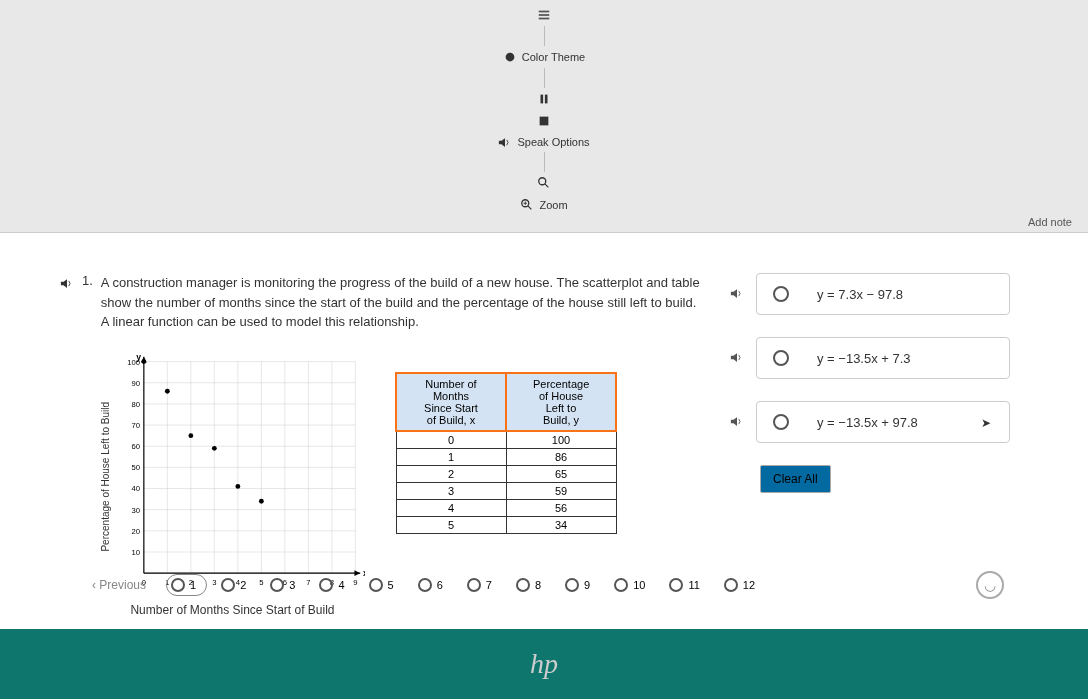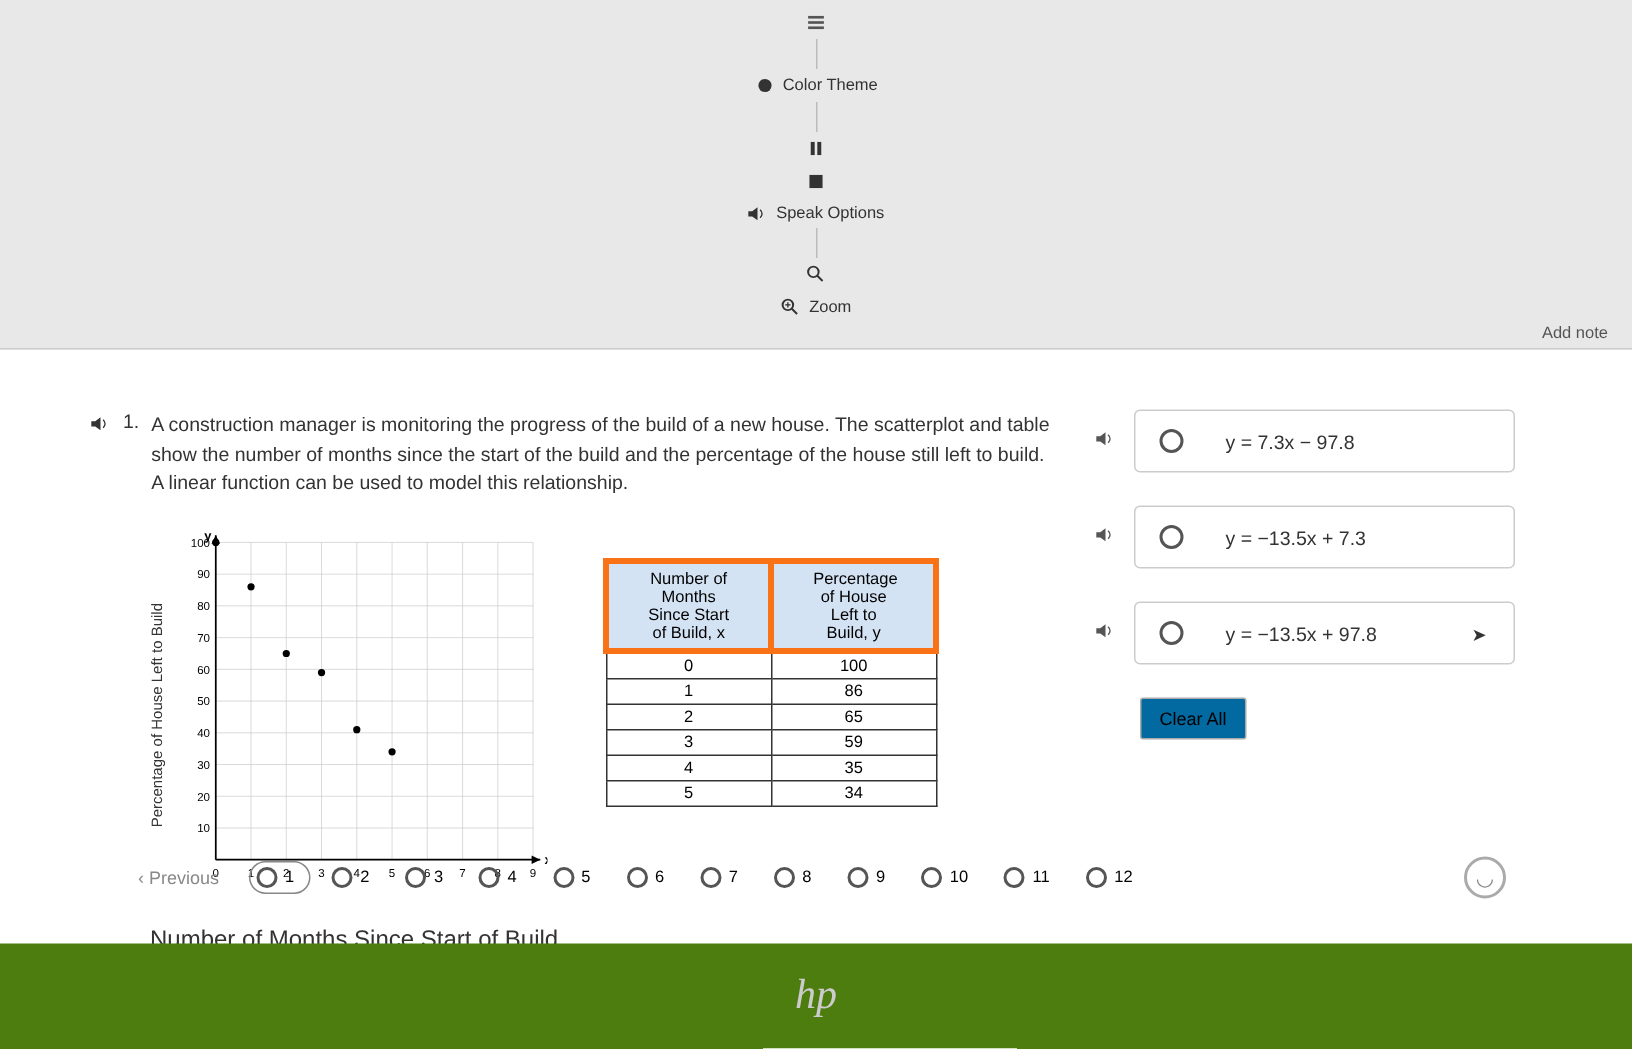"Number of Months Since Start of Build," .data-table th { border: 4px solid #f97316 -> 2px solid #f97316 }
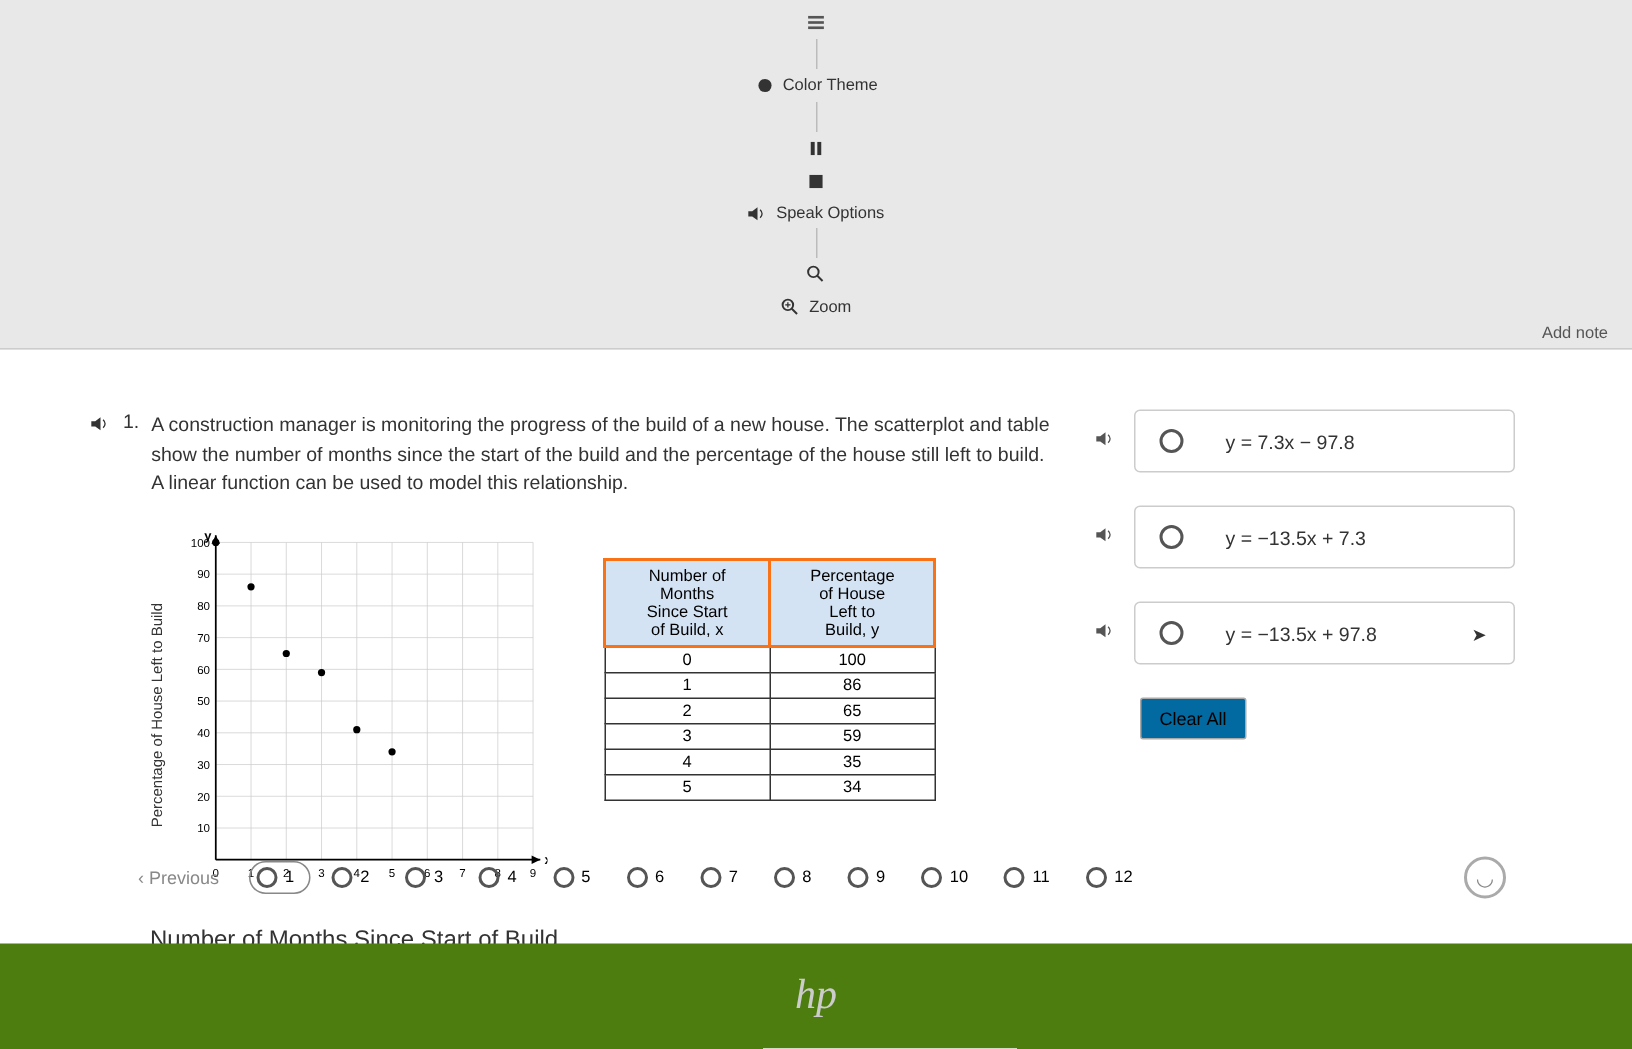"35" td { text: 35 -> 56 }
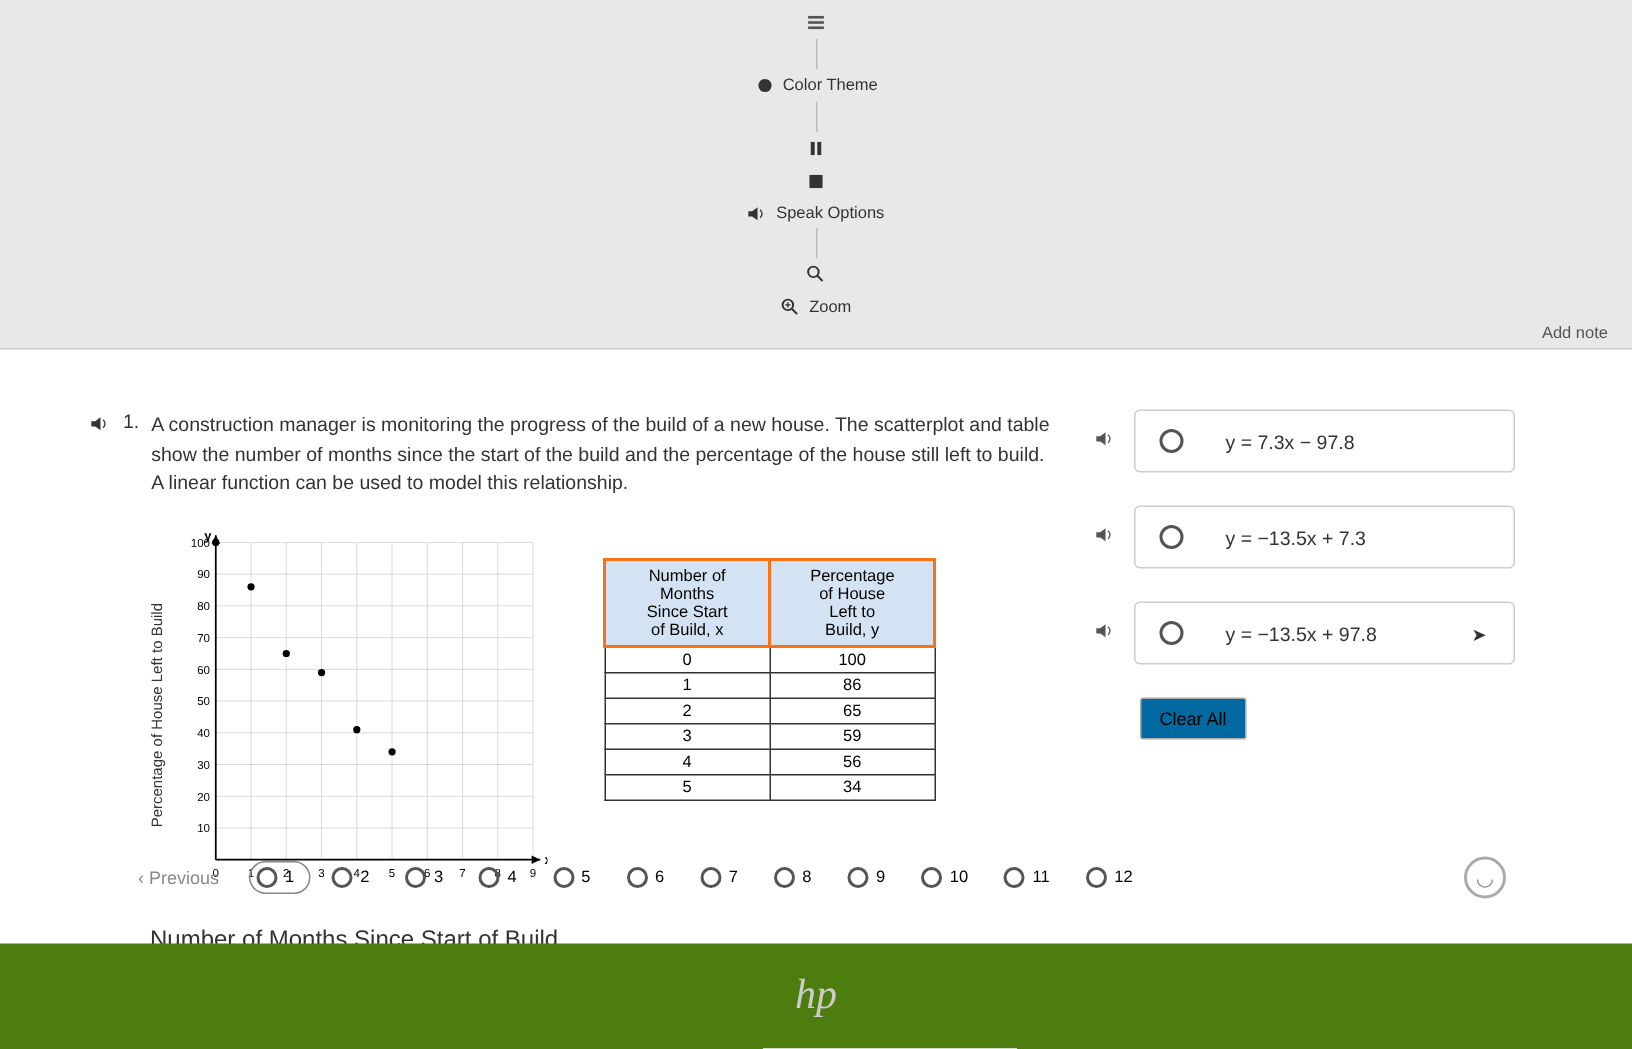"Number of Months Since Start of Build" .xlabel { font-size: 16px -> 12px; margin-top: 16px -> 1px }
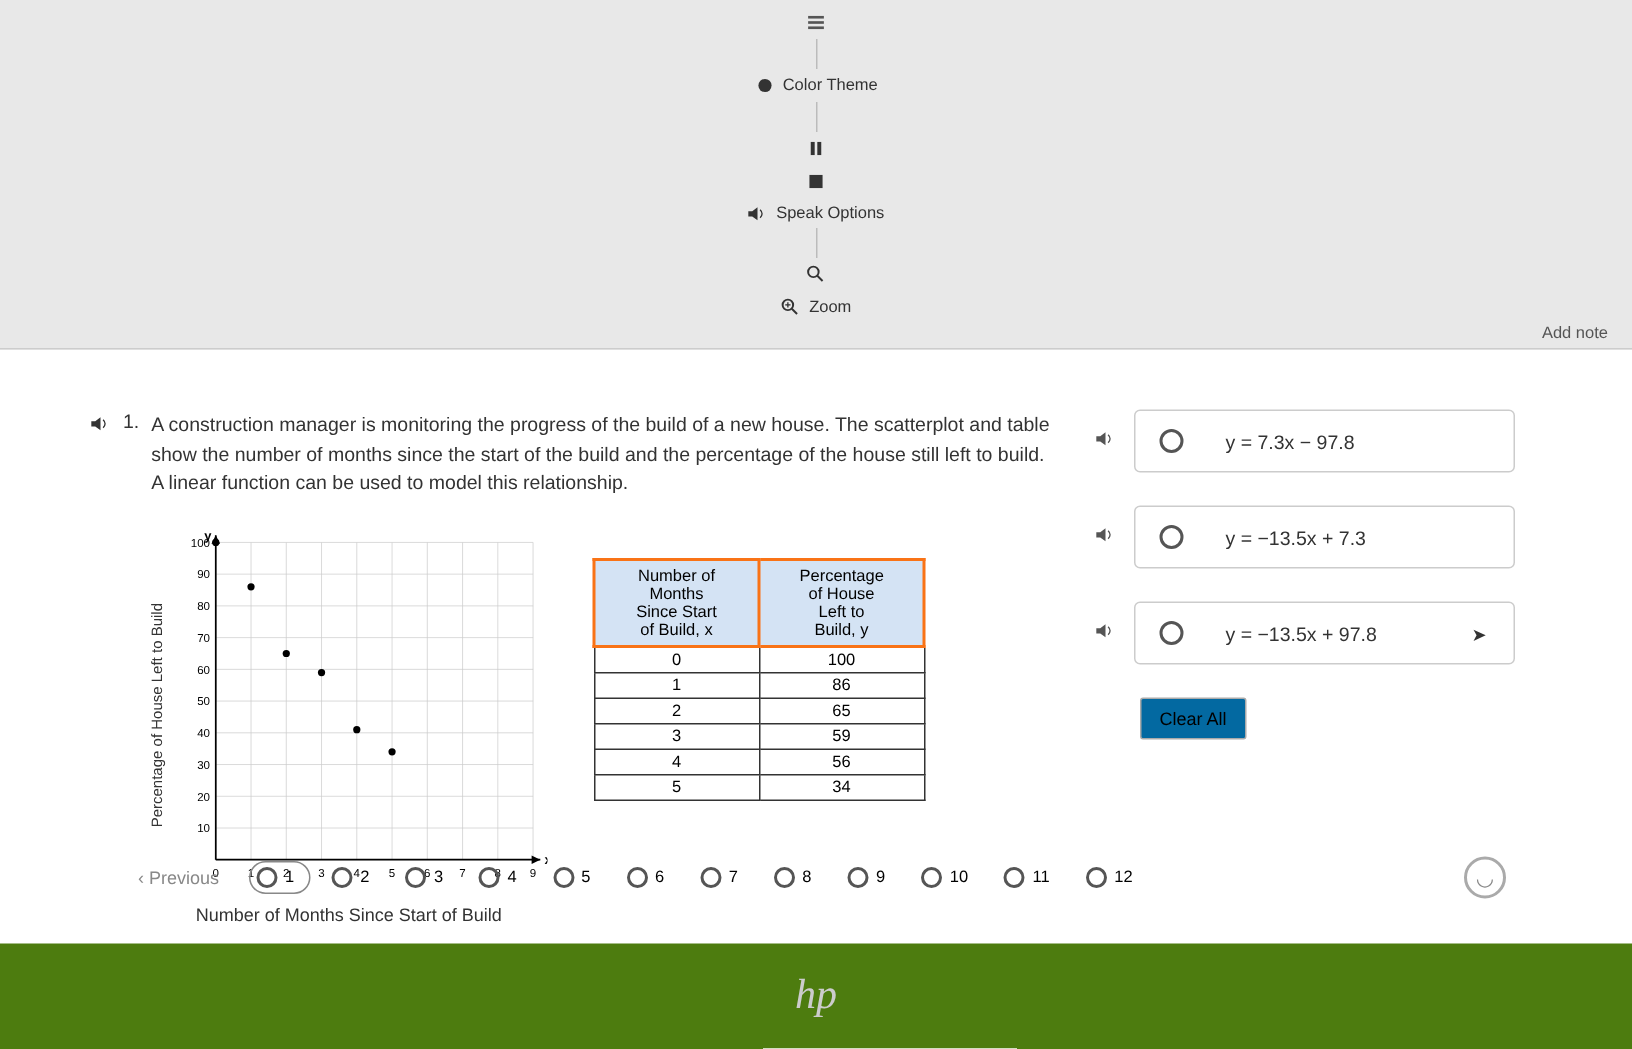"hp" .dark-strip { background: #4d7c0f -> #0f766e }
